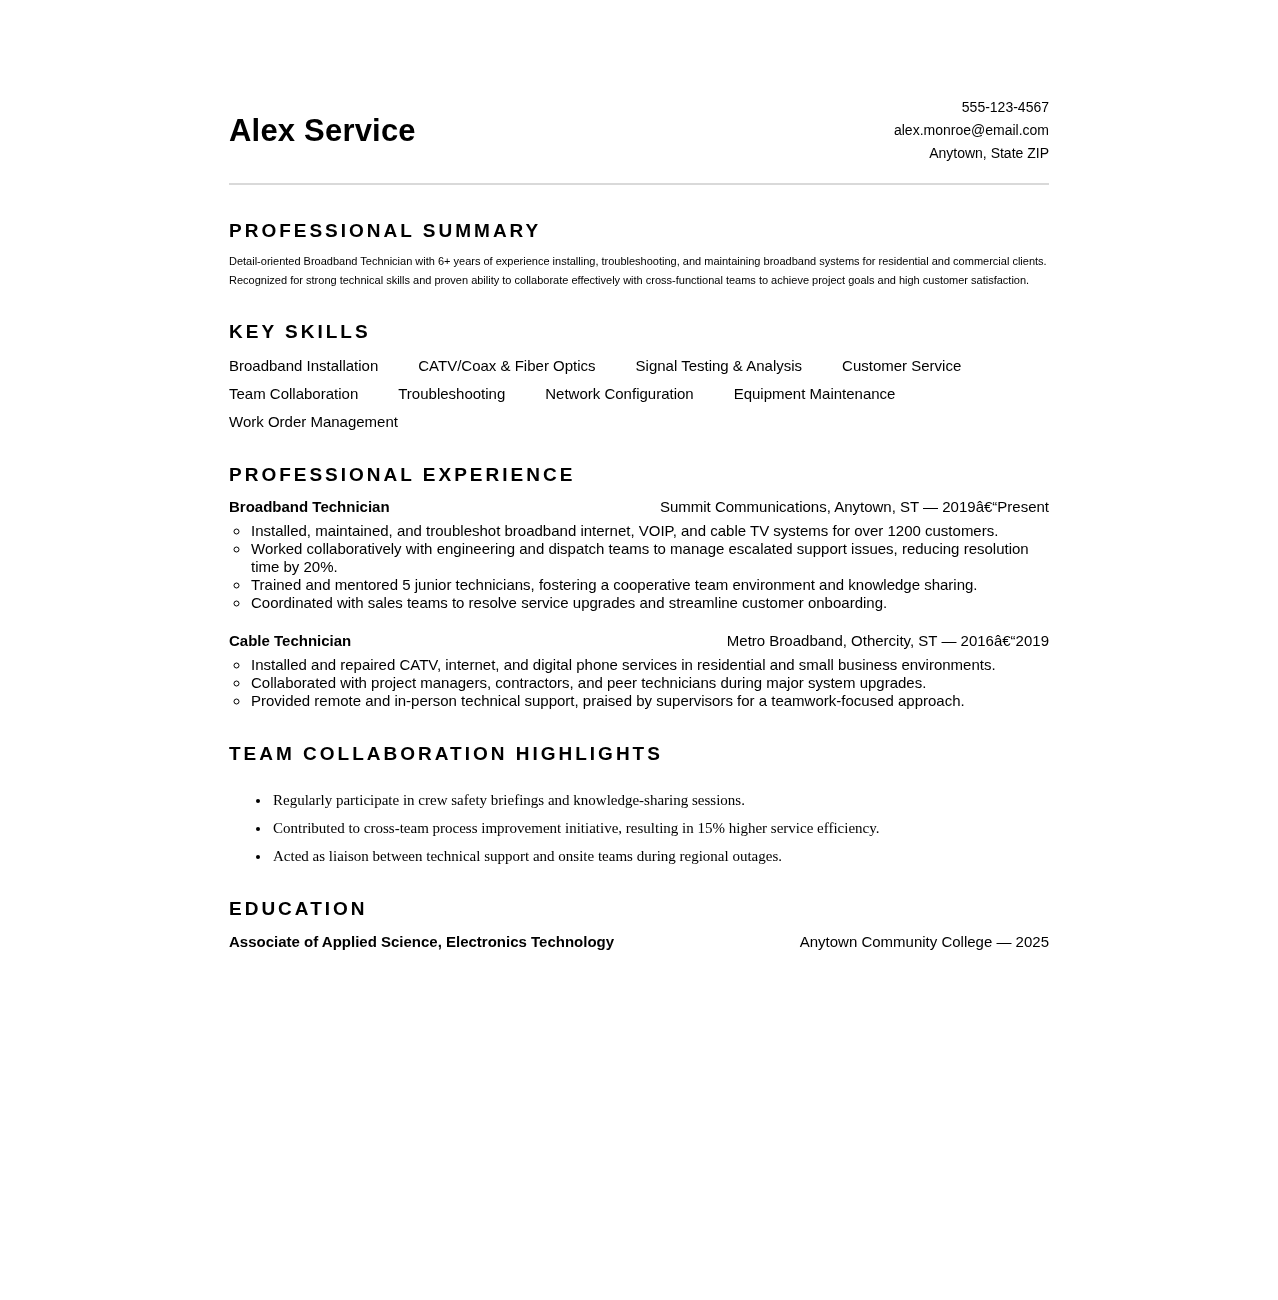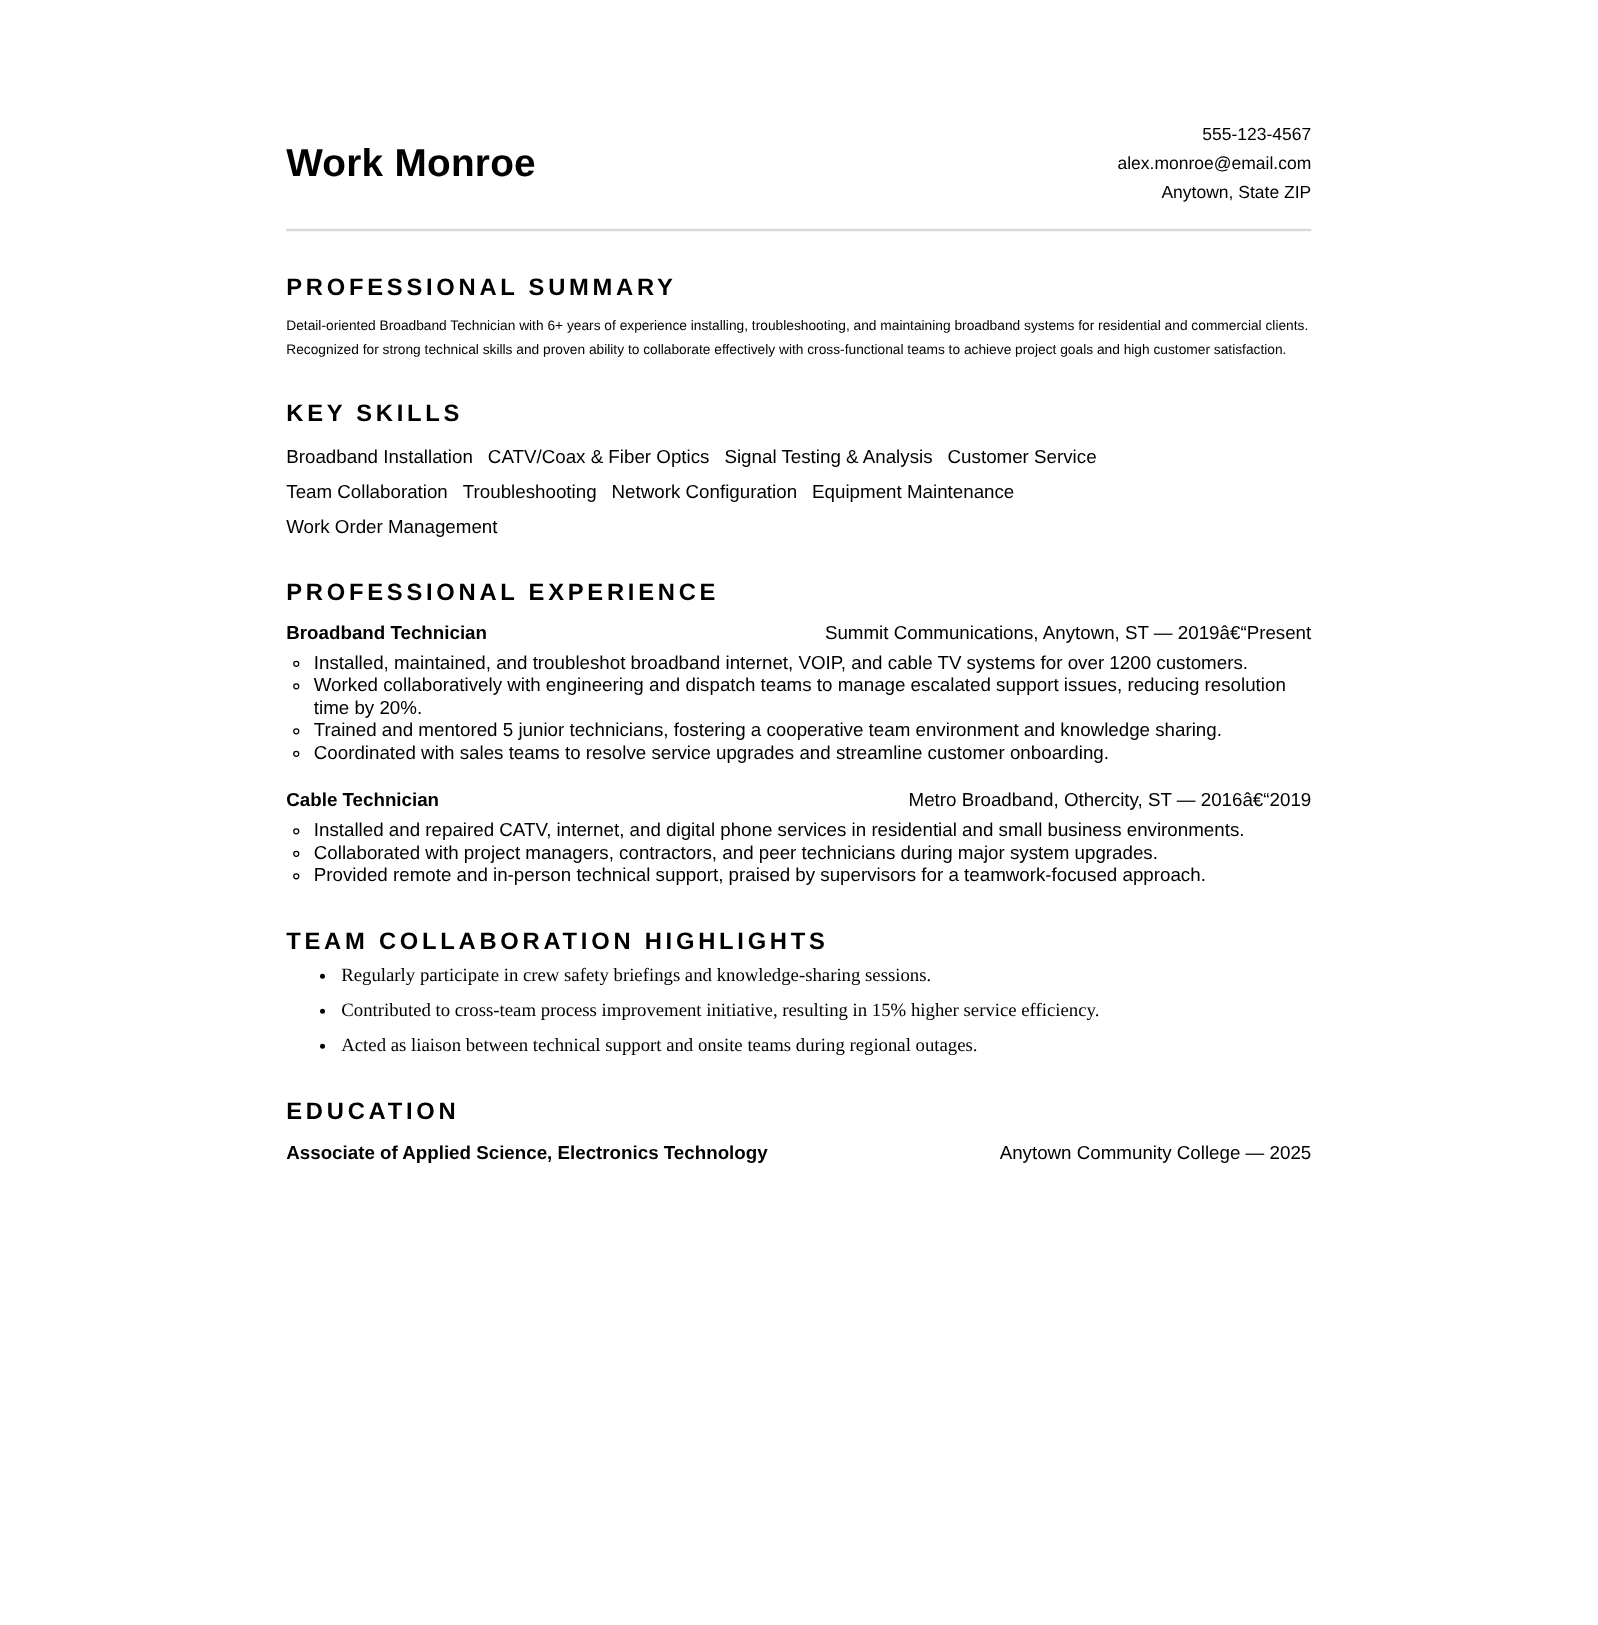"Work Monroe" h1.name { text: Work Monroe -> Alex Service }
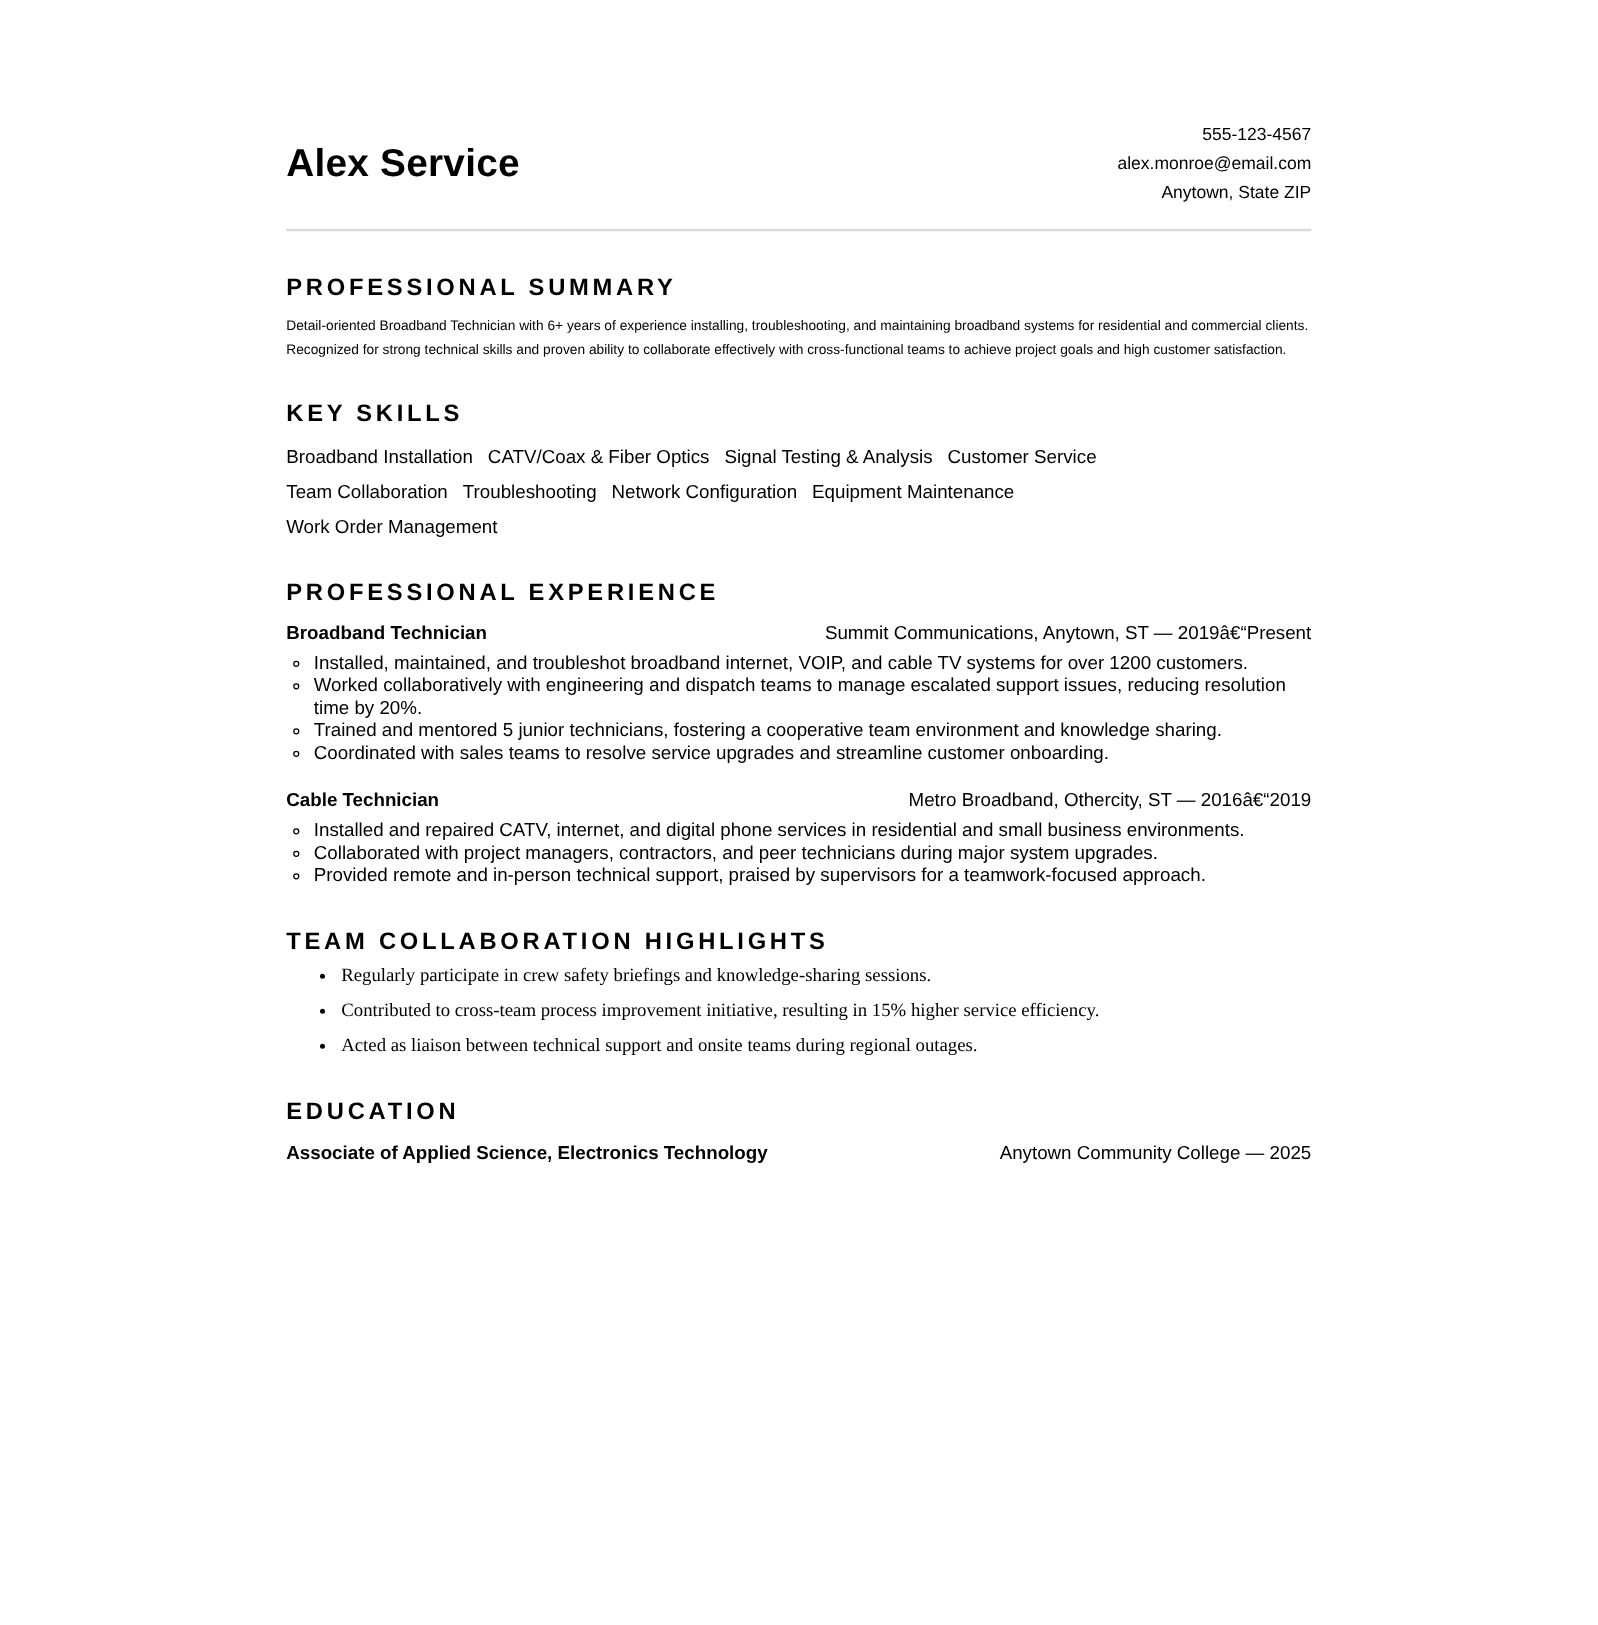"Broadband Installation" .skills-row { column-gap: 12px -> 40px }
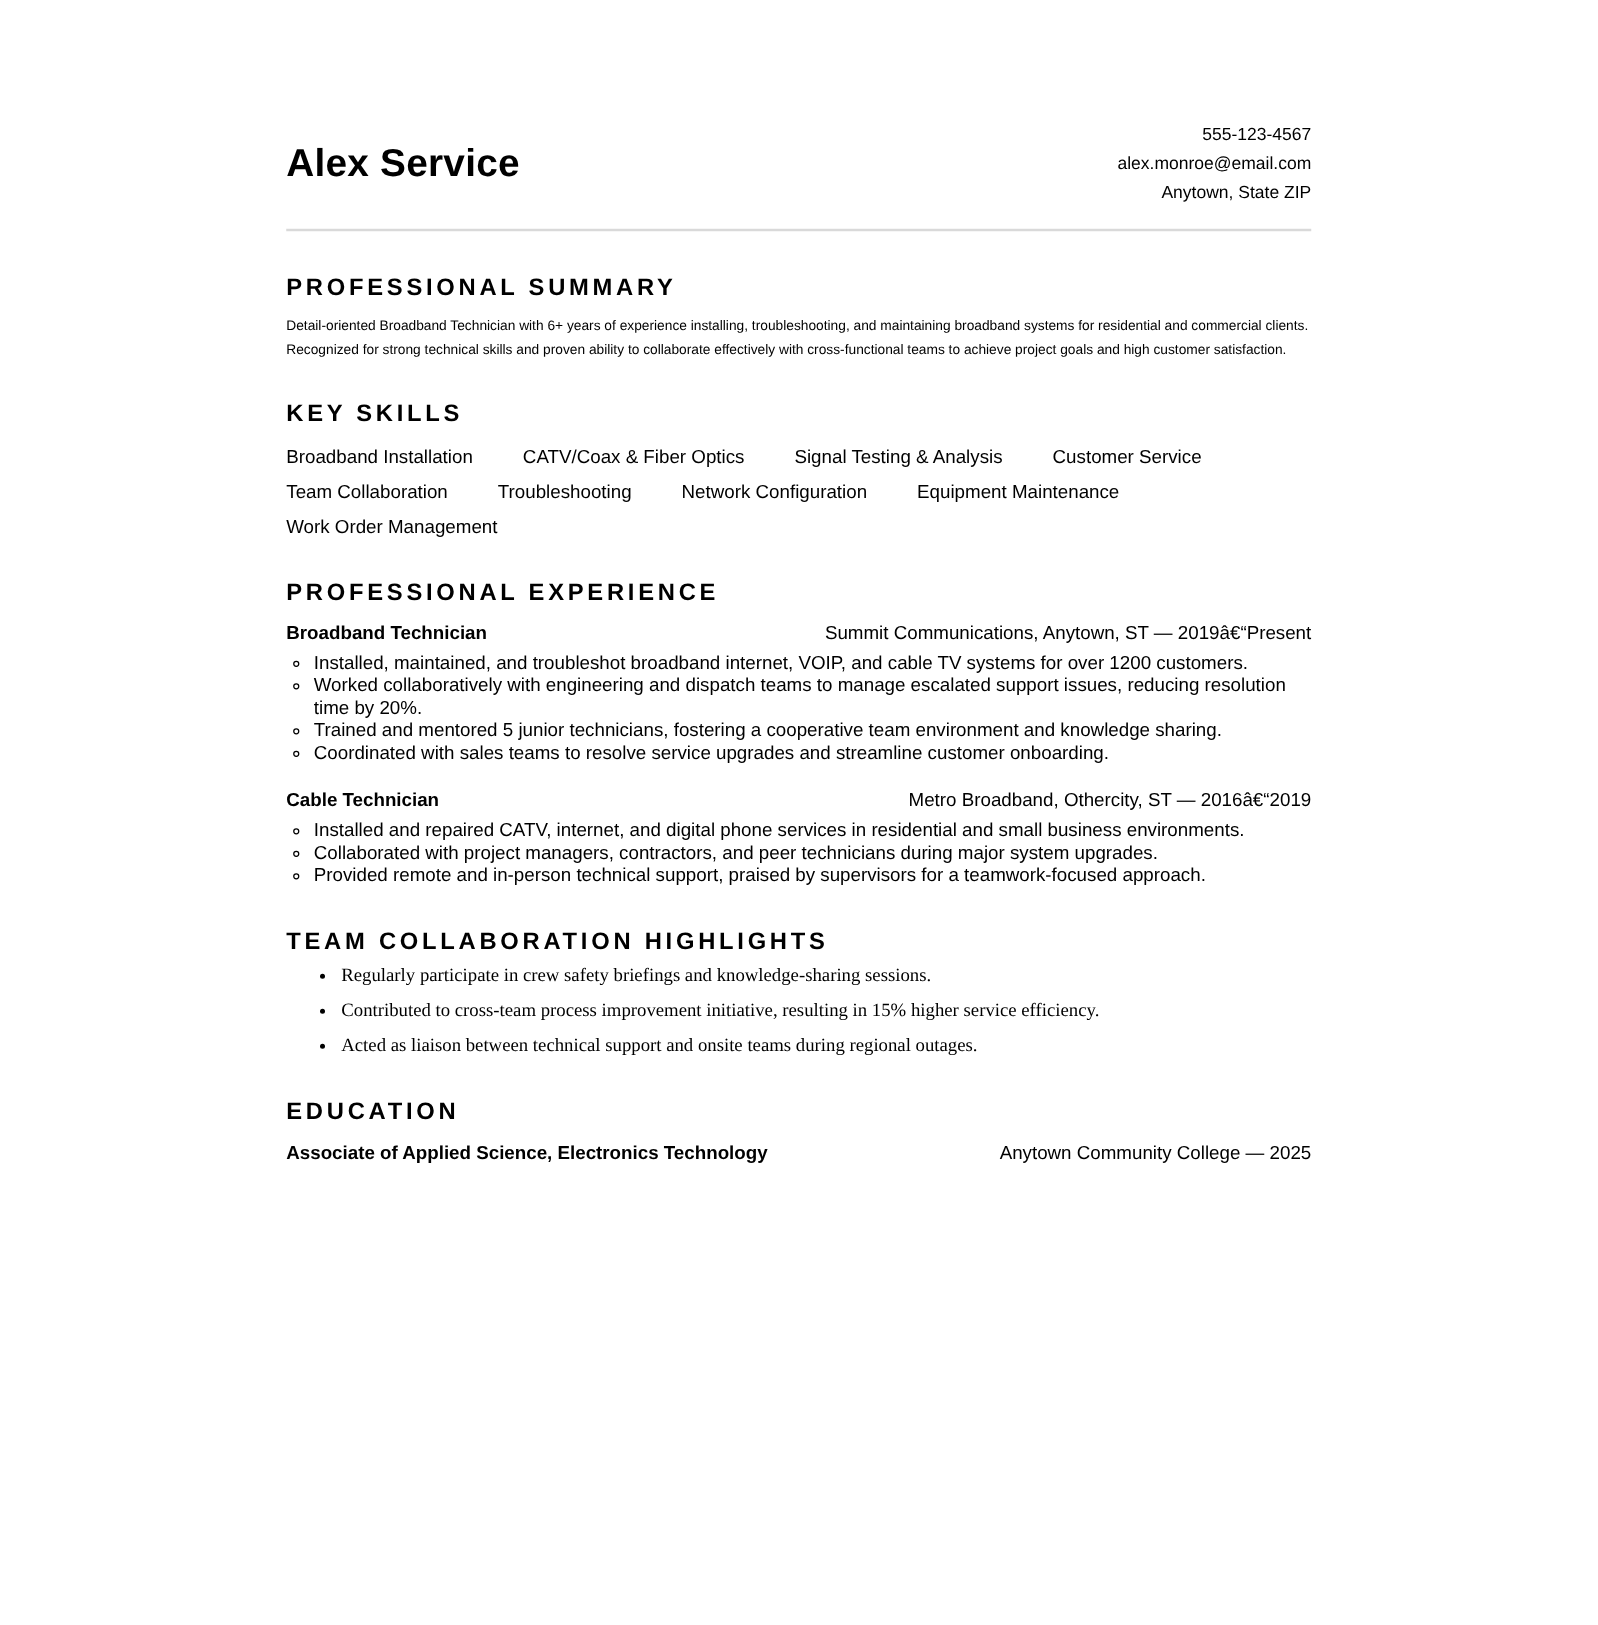"TEAM COLLABORATION HIGHLIGHTS" h2.section-heading { margin-bottom: 7px -> 26px }
